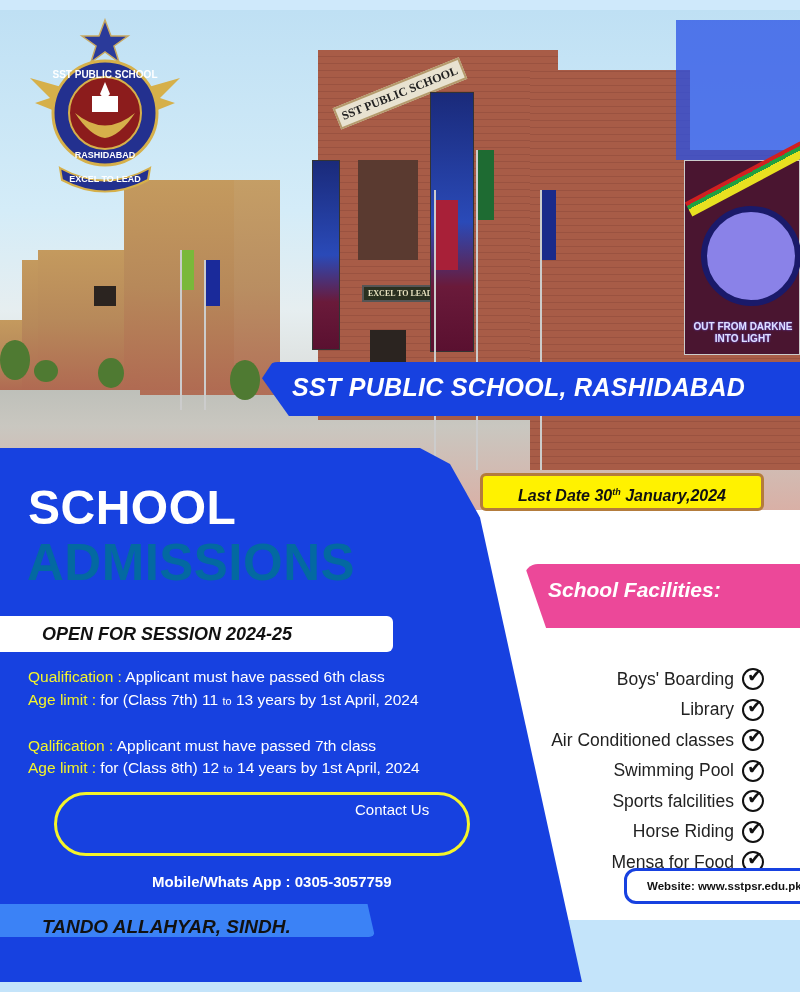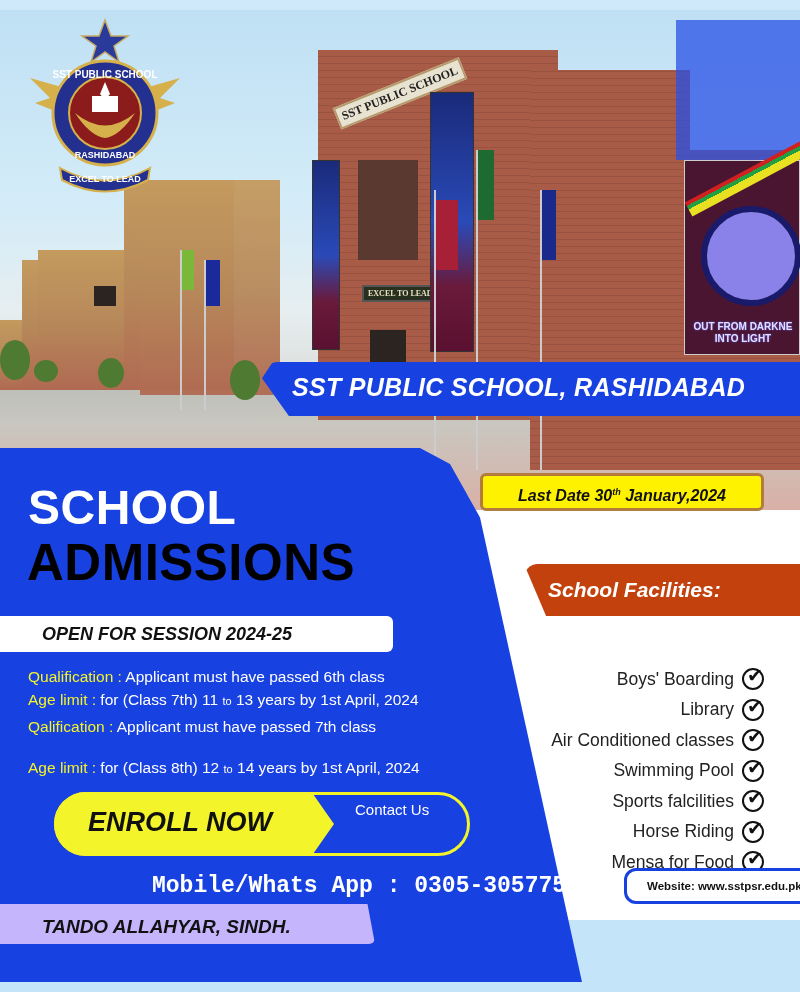"ADMISSIONS" .heading-admissions { color: #000000 -> #0369a1 }
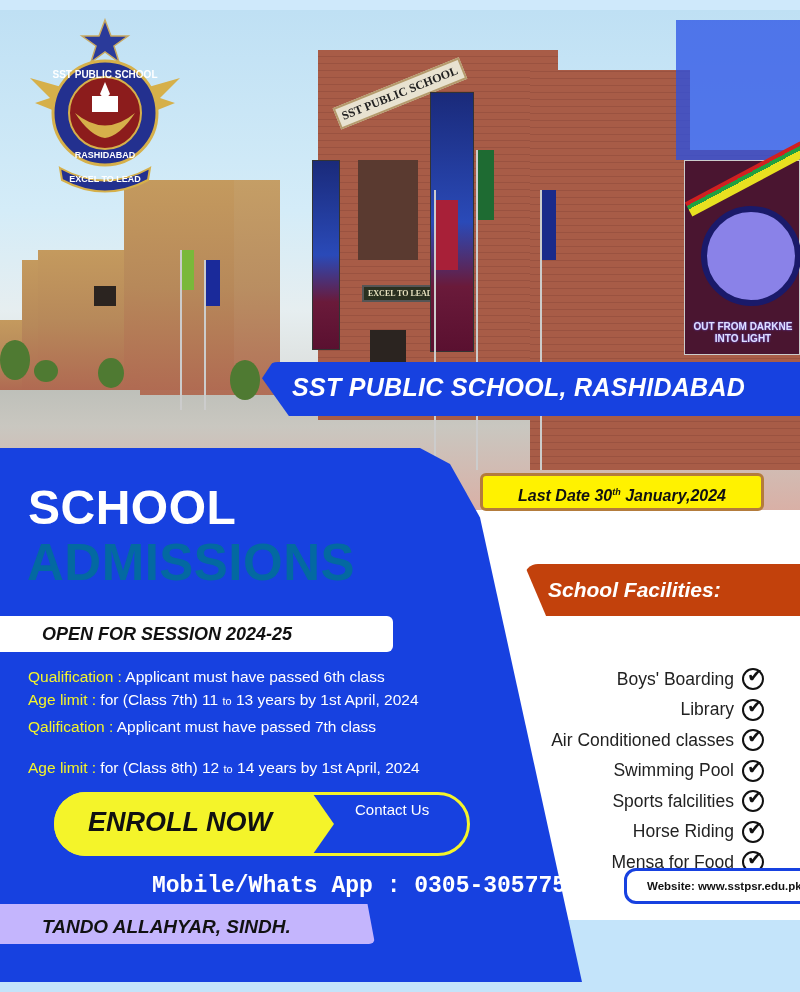"School Facilities:" .facilities-tab { background: #c2410c -> #ec4899; height: 52px -> 64px }
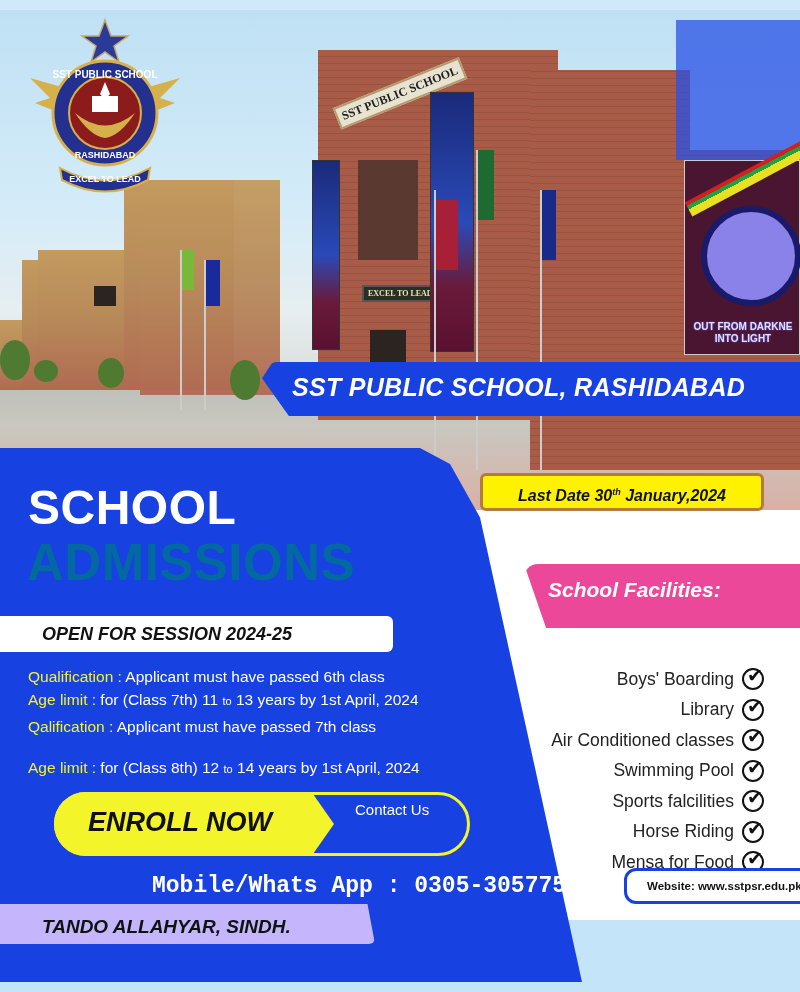"Qalification : Applicant must have" div.qual { top: 718px -> 737px }
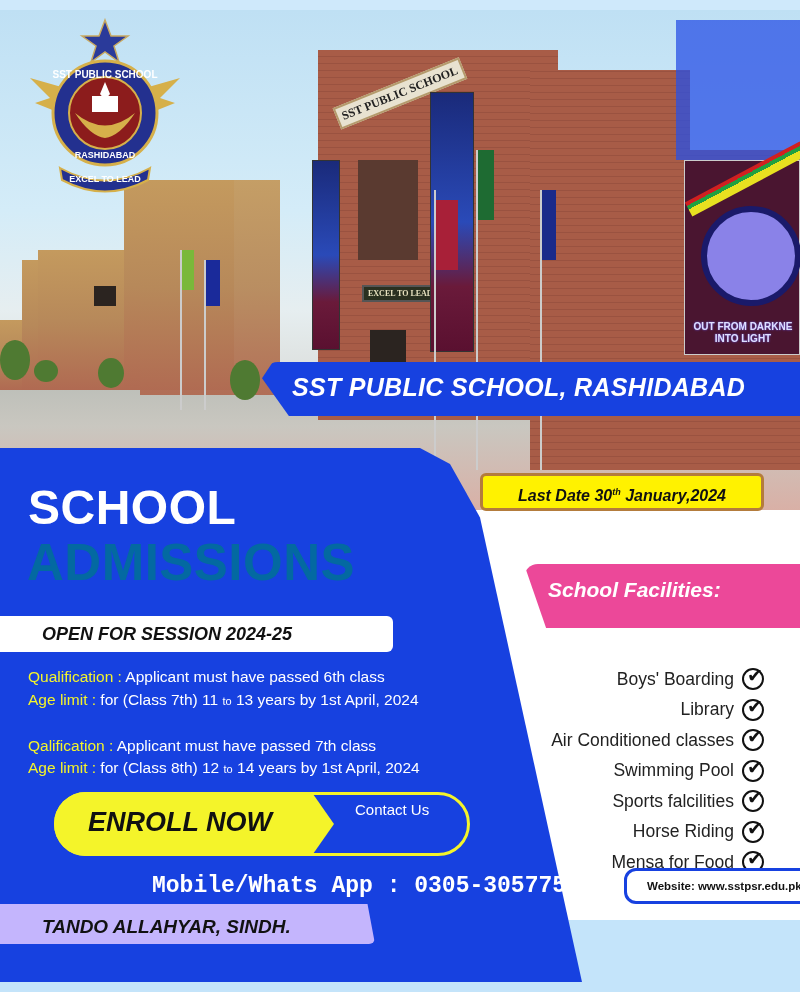"ENROLL NOW" div.enroll-btn { html: <div> <span>ENROLL NOW</span> </div> -> none }
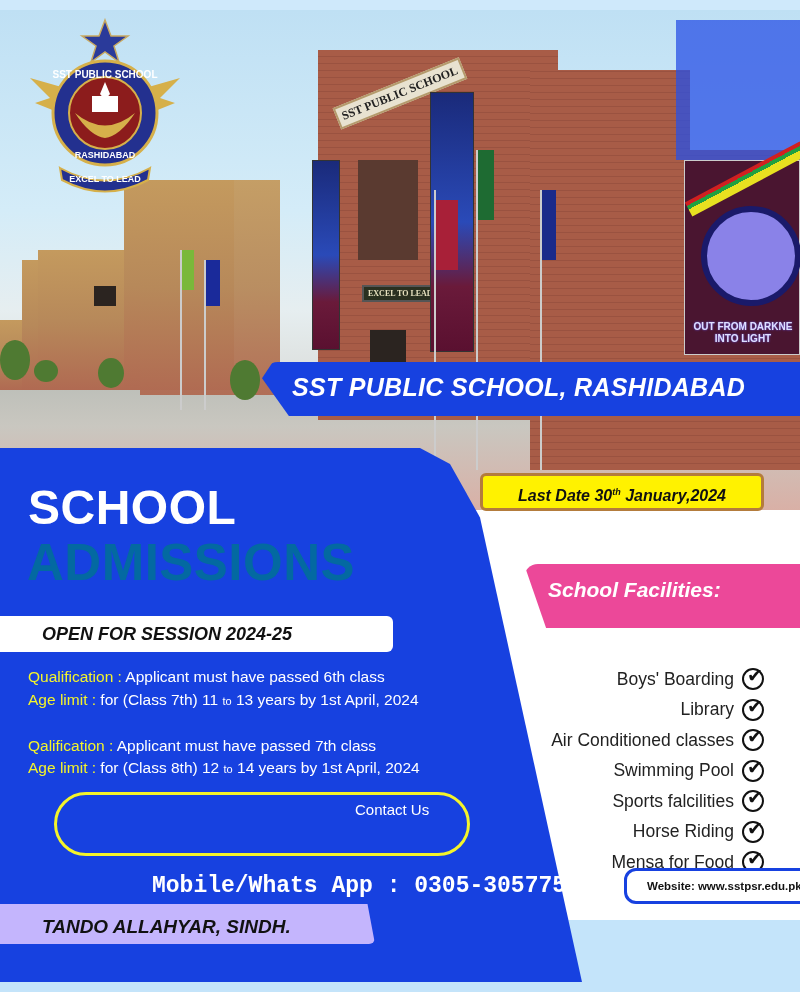"Mobile/Whats App : 0305-3057759" .mobile { font-family: Liberation Mono, monospace -> none; font-size: 23px -> 15px }
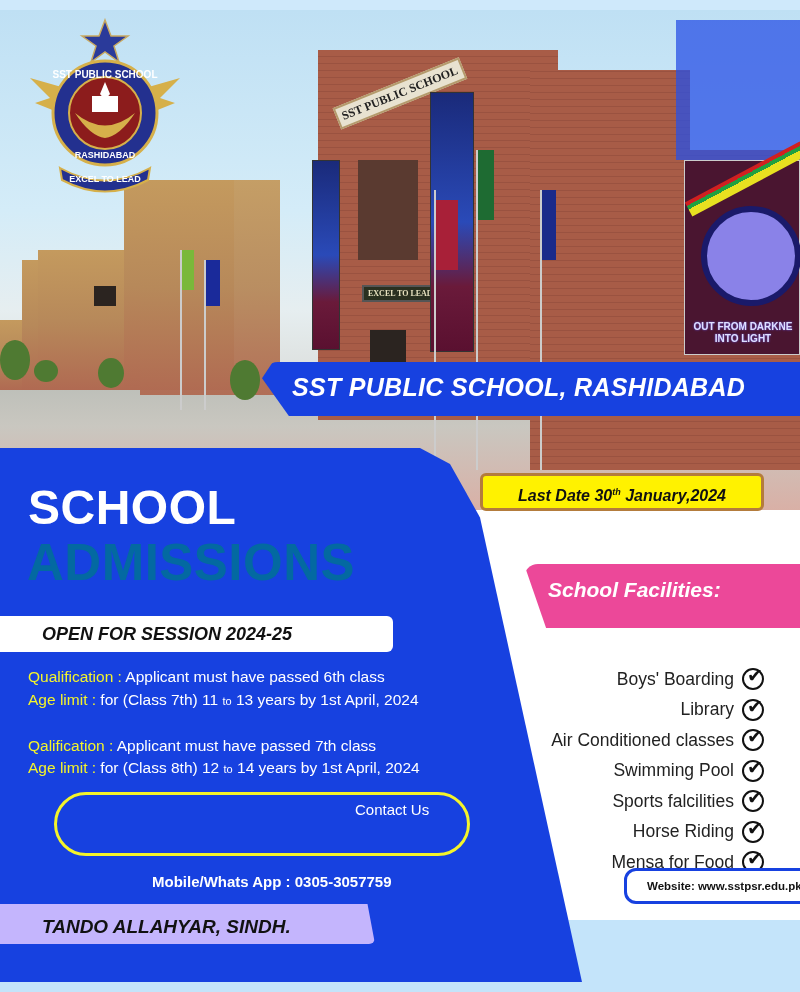"TANDO ALLAHYAR, SINDH." .city-tab { background: #c4b5fd -> #3b82f6; height: 40px -> 33px }
